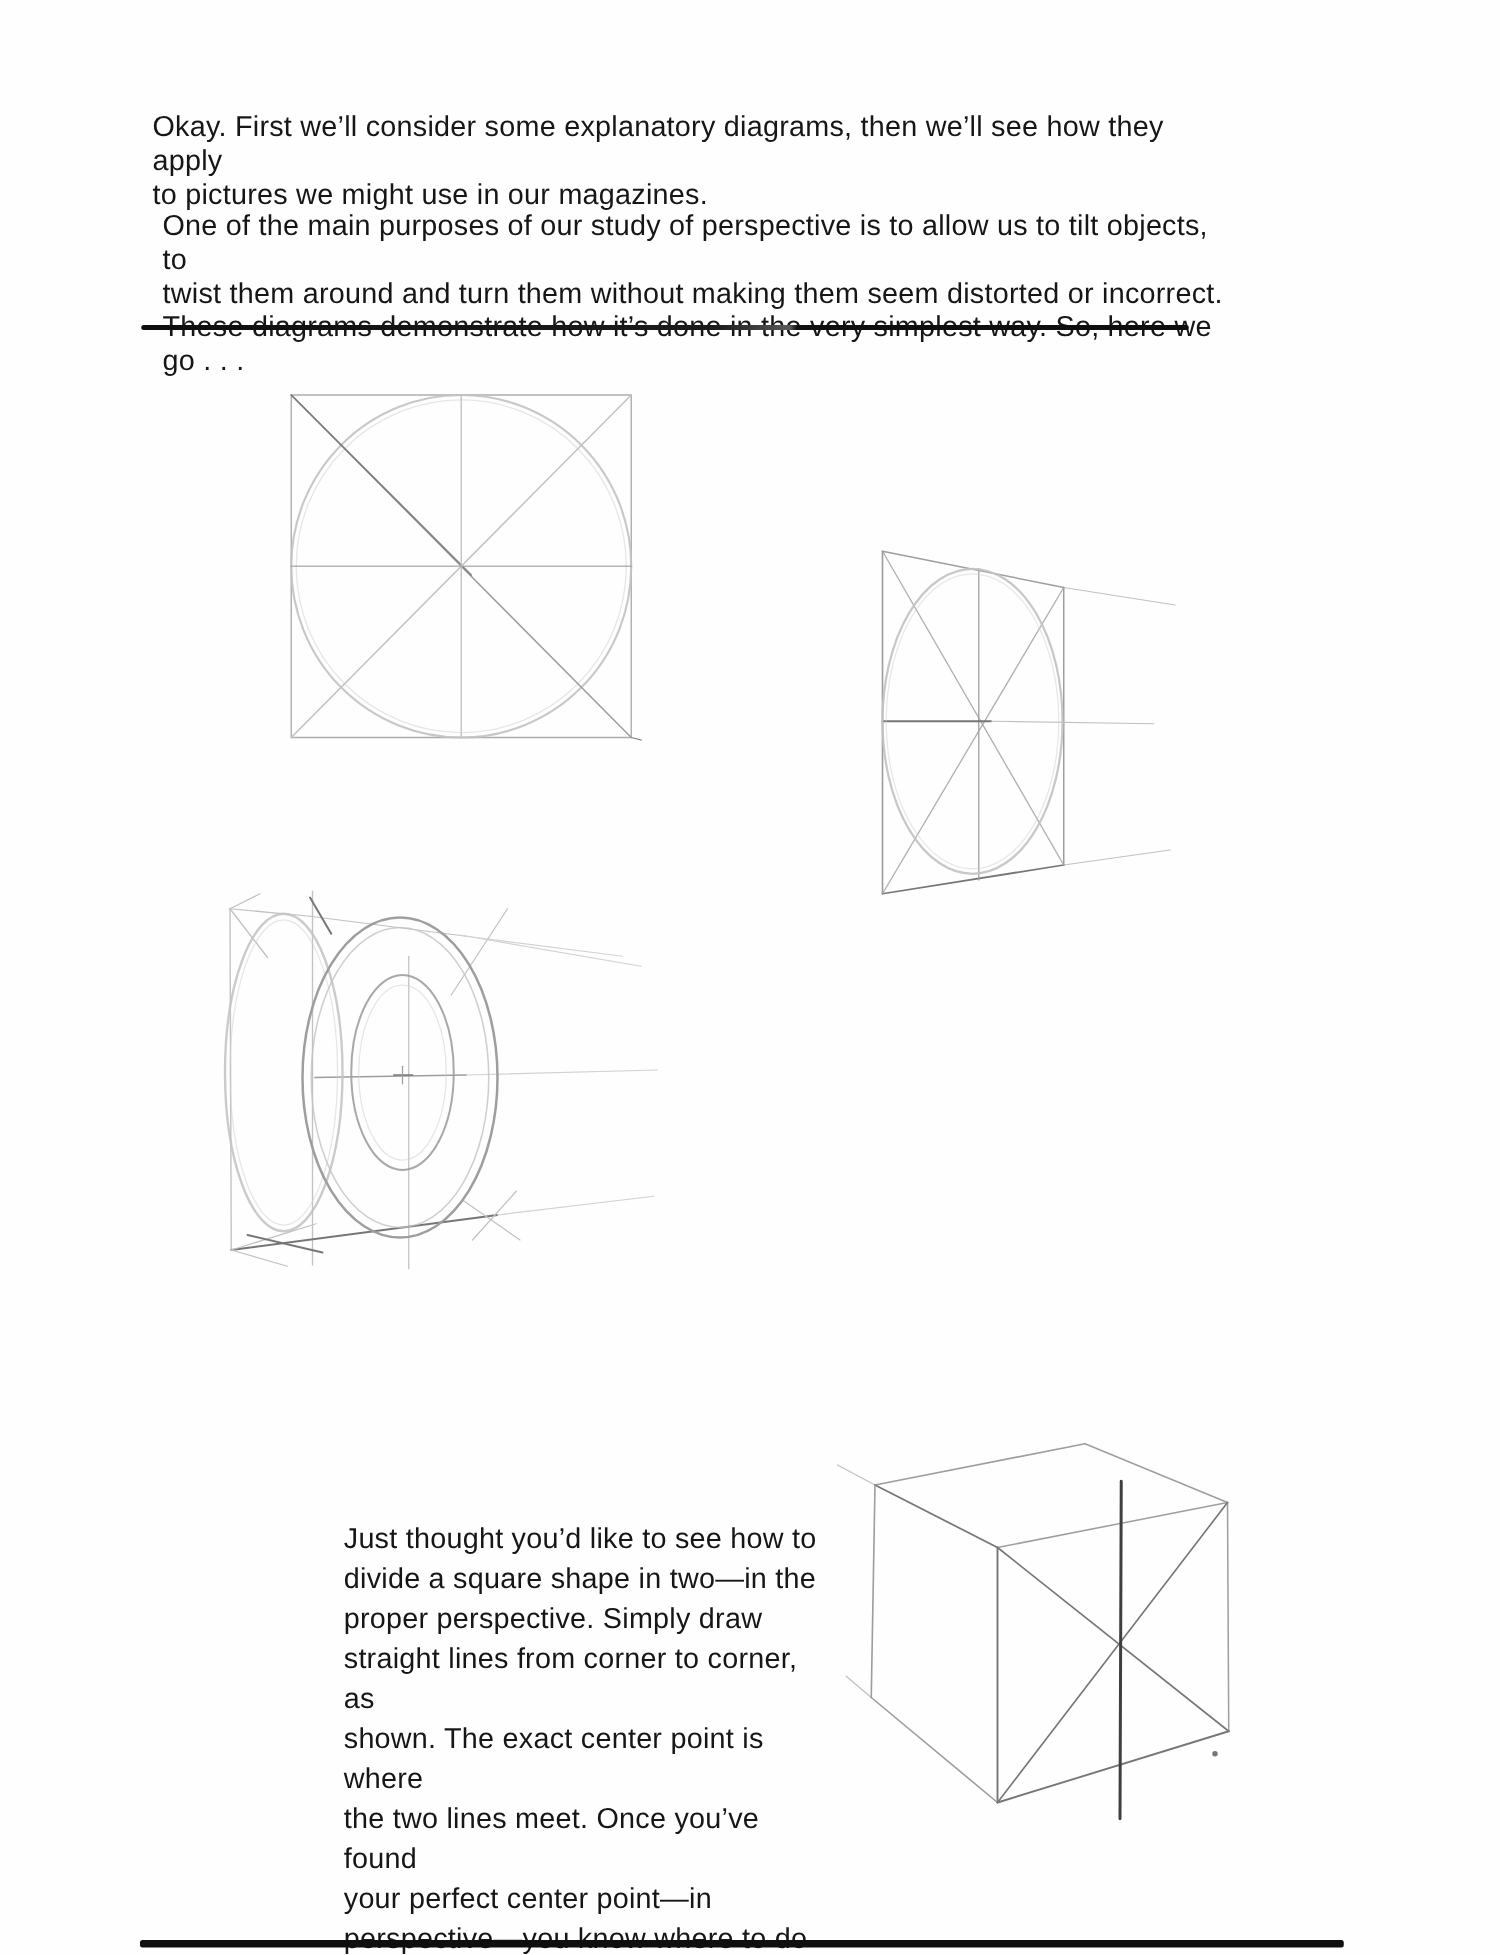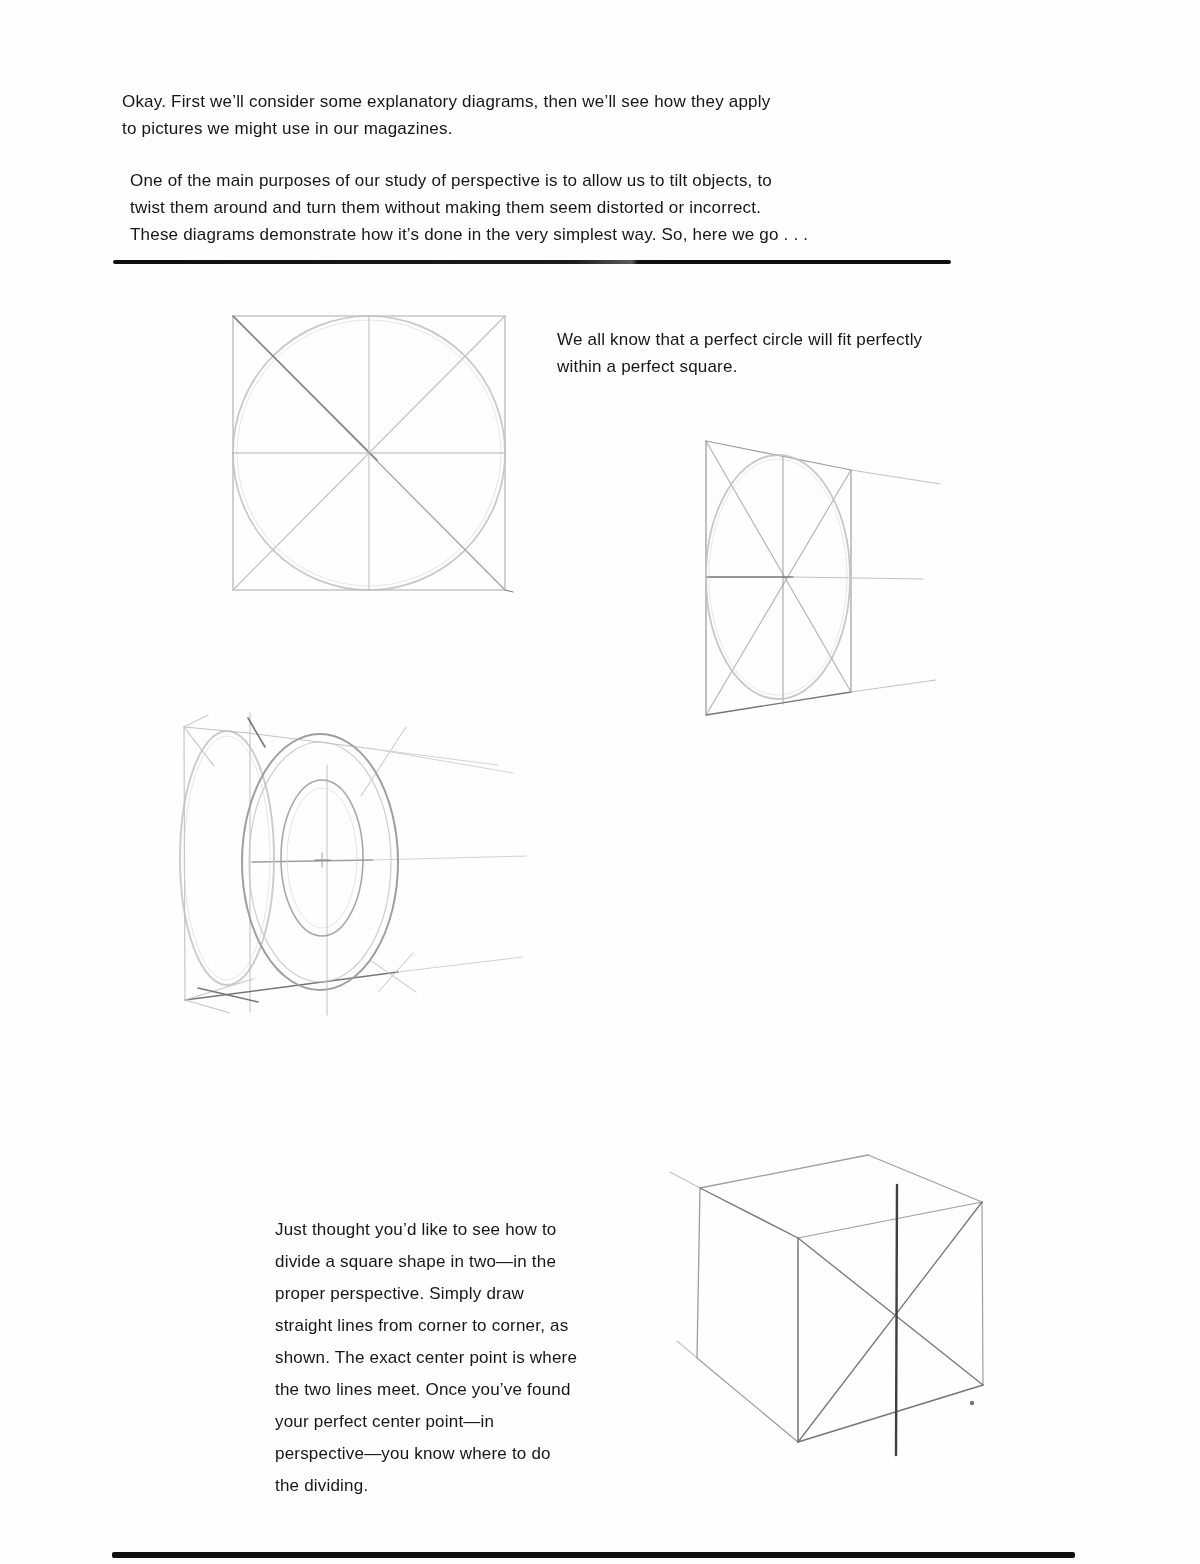"Okay. First we’ll consider some" .txt { font-size: 17px -> 23px }
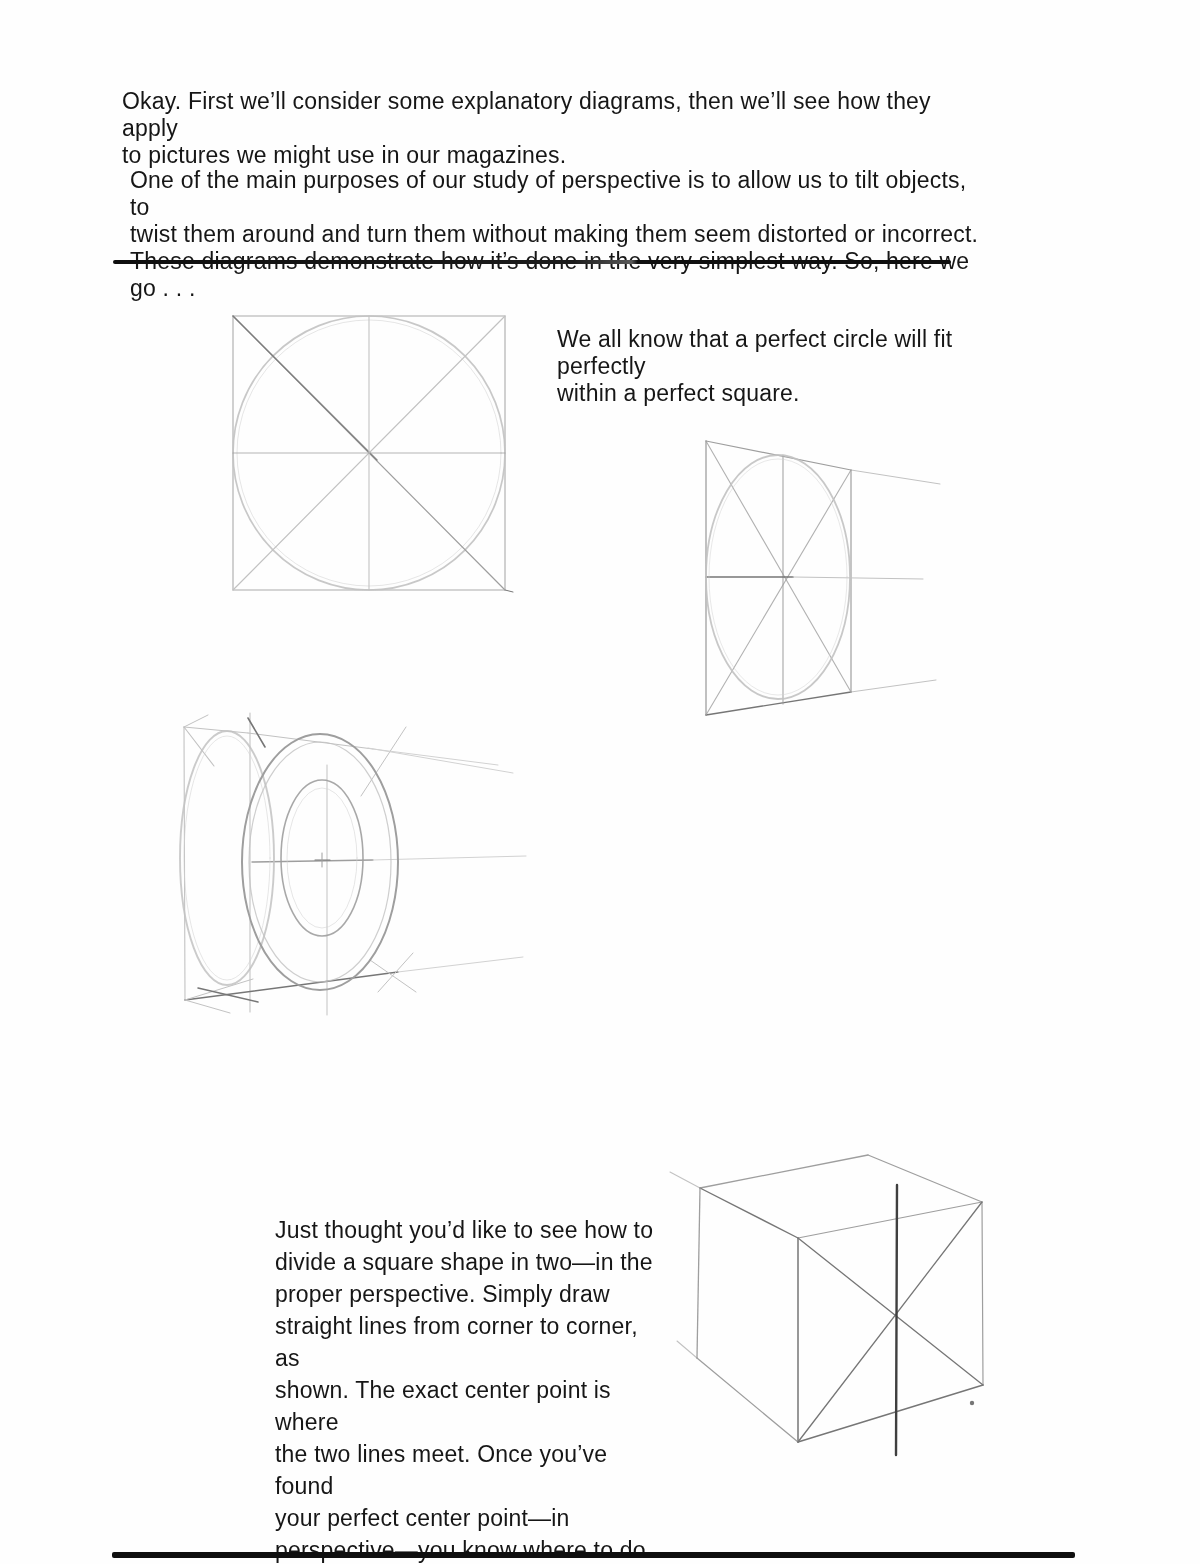"We all know that a" div.txt { html: <div>We all know that a perfect circle will fit perfectly within a perfect square.</div> -> none }
